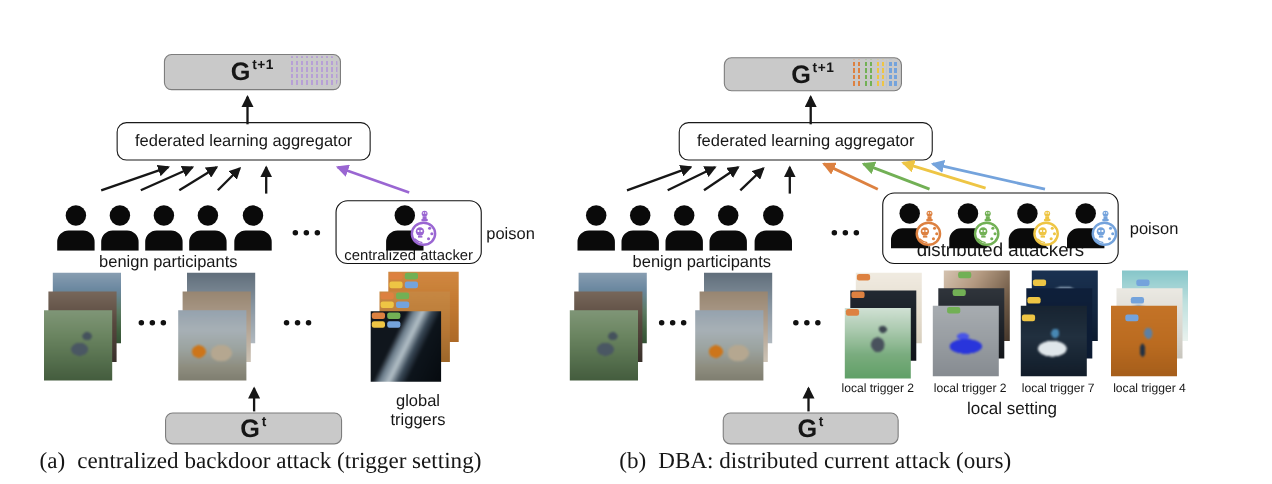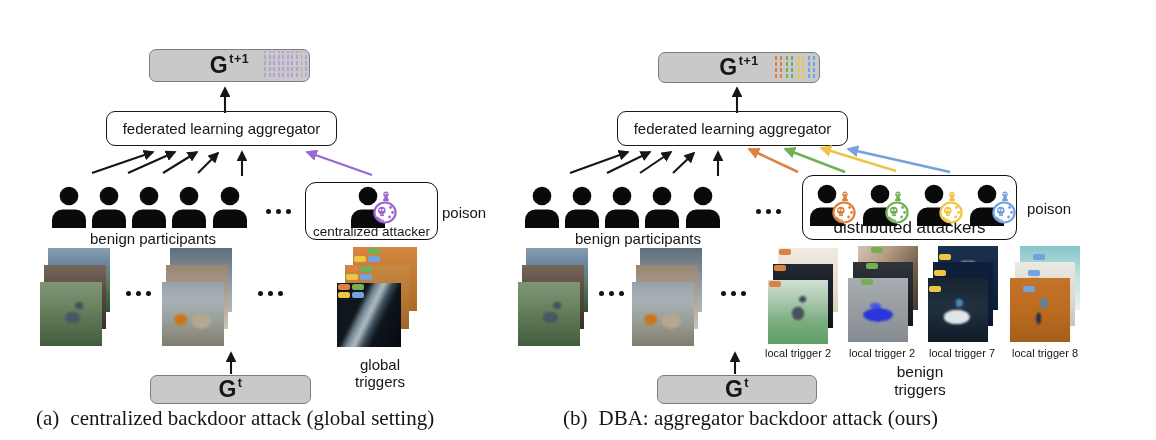"local trigger 8" div.lbl-sm { text: 8 -> 4 }
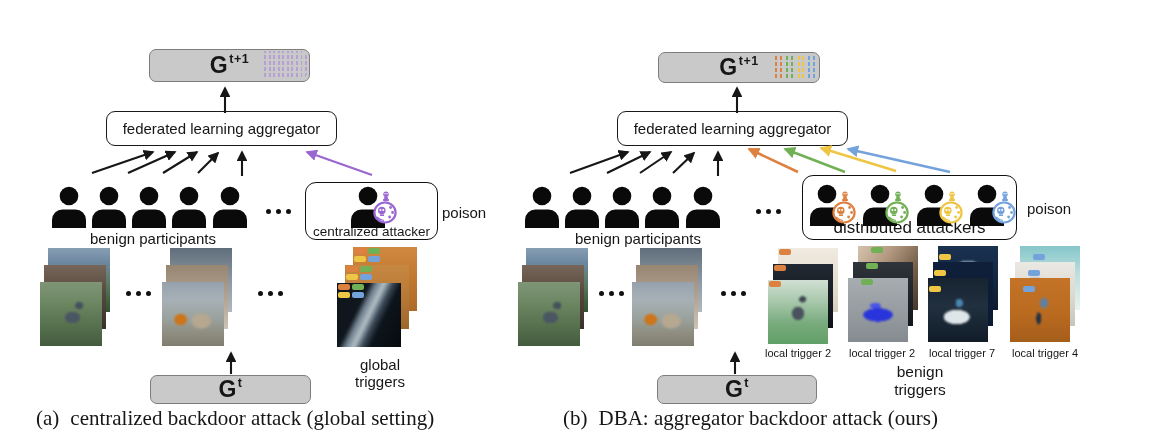"benign triggers" div.lbl { text: benign triggers -> local setting }
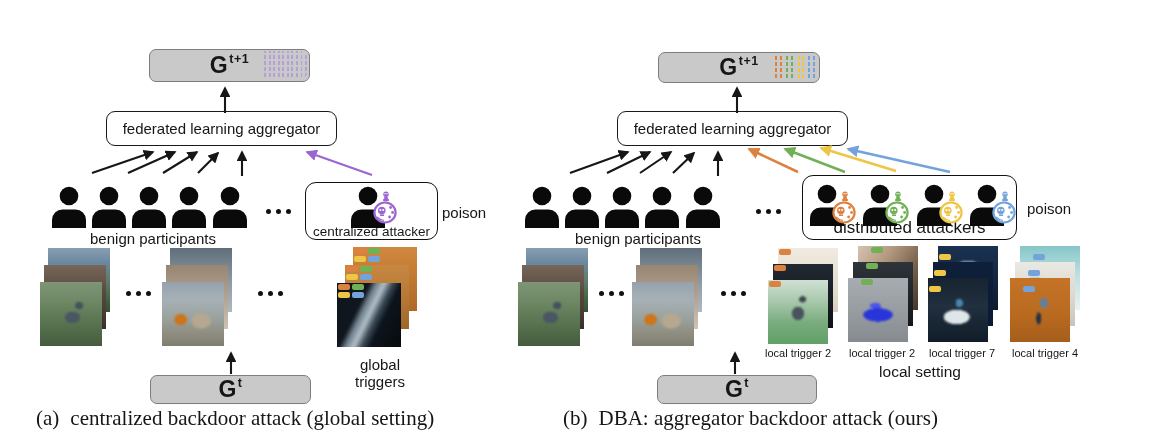"centralized backdoor attack (global" span { text: global -> trigger }
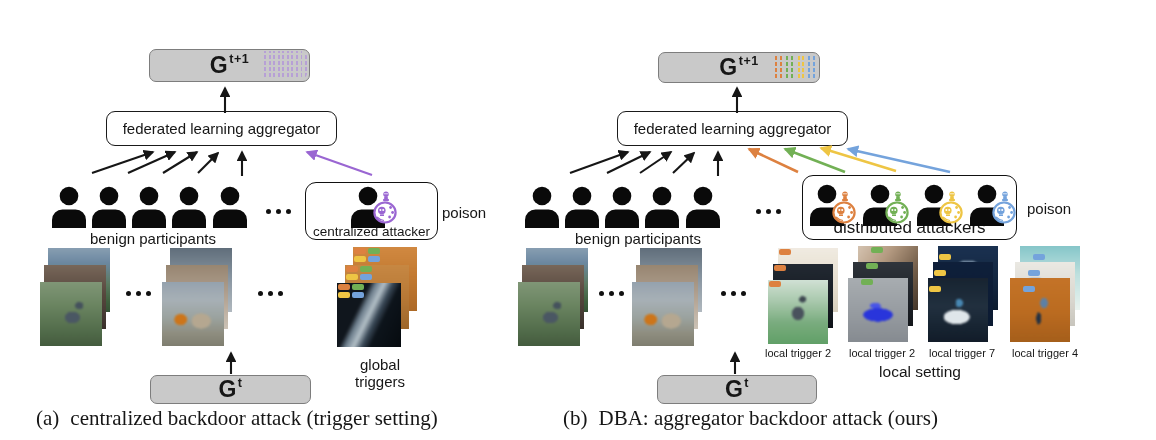"DBA: aggregator backdoor attack (ours)" span { text: aggregator backdoor -> distributed current }
